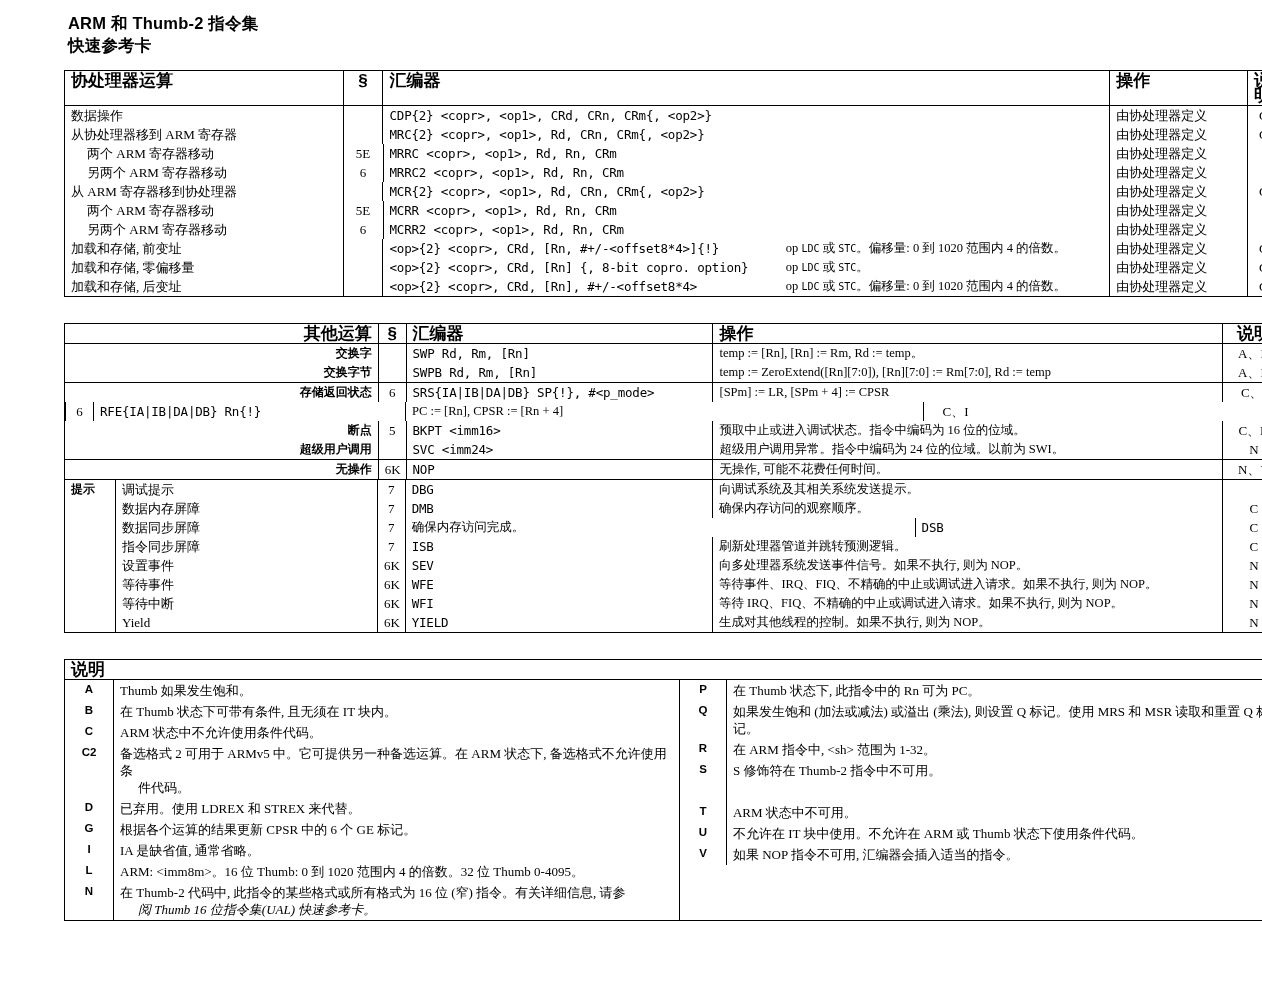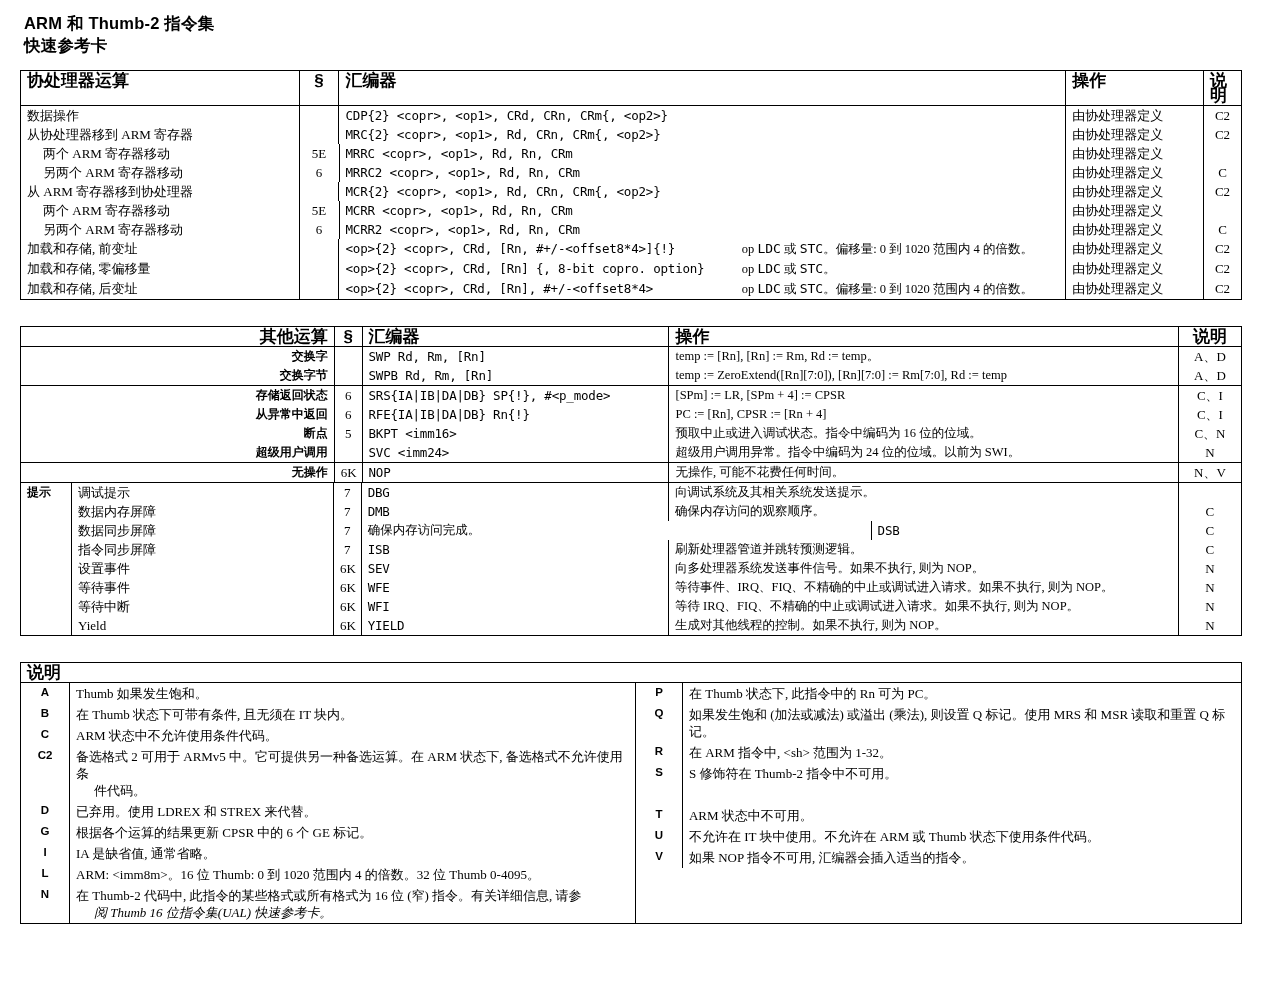"ARM 和 Thumb-2 指令集" .page { margin-left: none -> 44px }
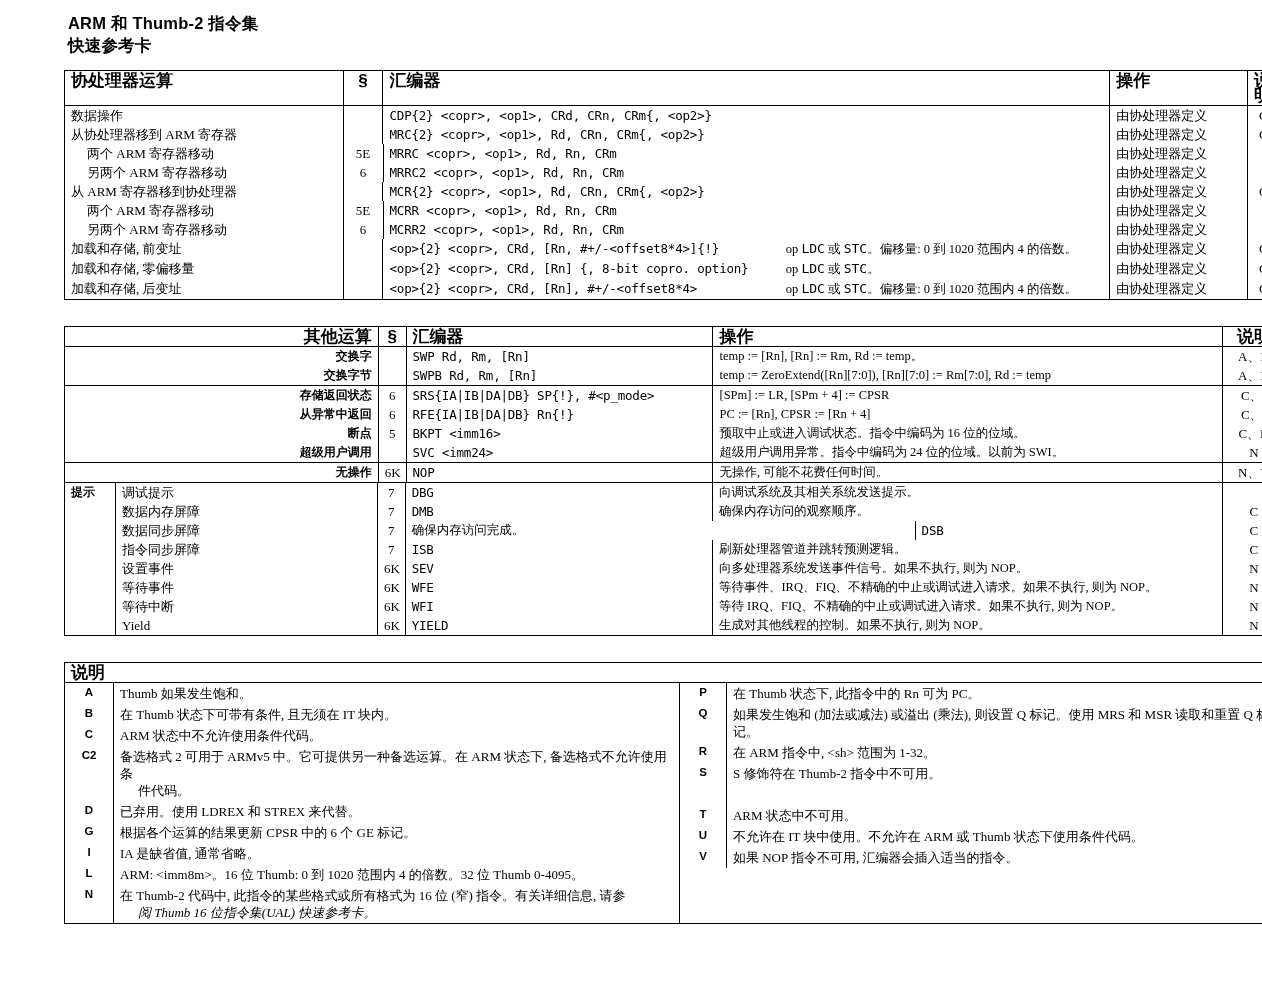"LDC" .op-mono { font-size: 13px -> 10px }
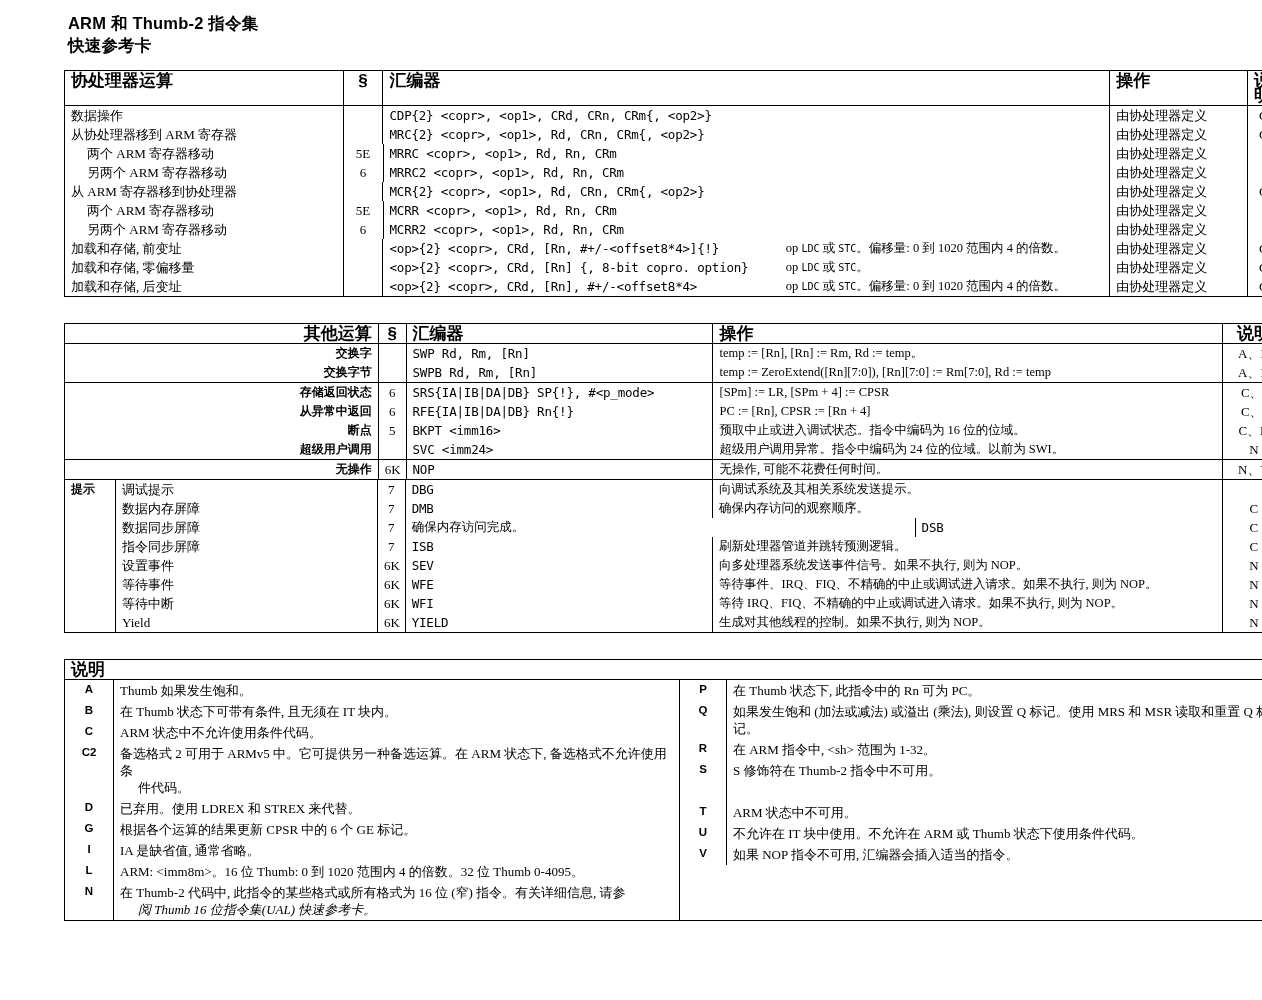"从异常中返回" div.c { html: <div>从异常中返回</div> -> none }
